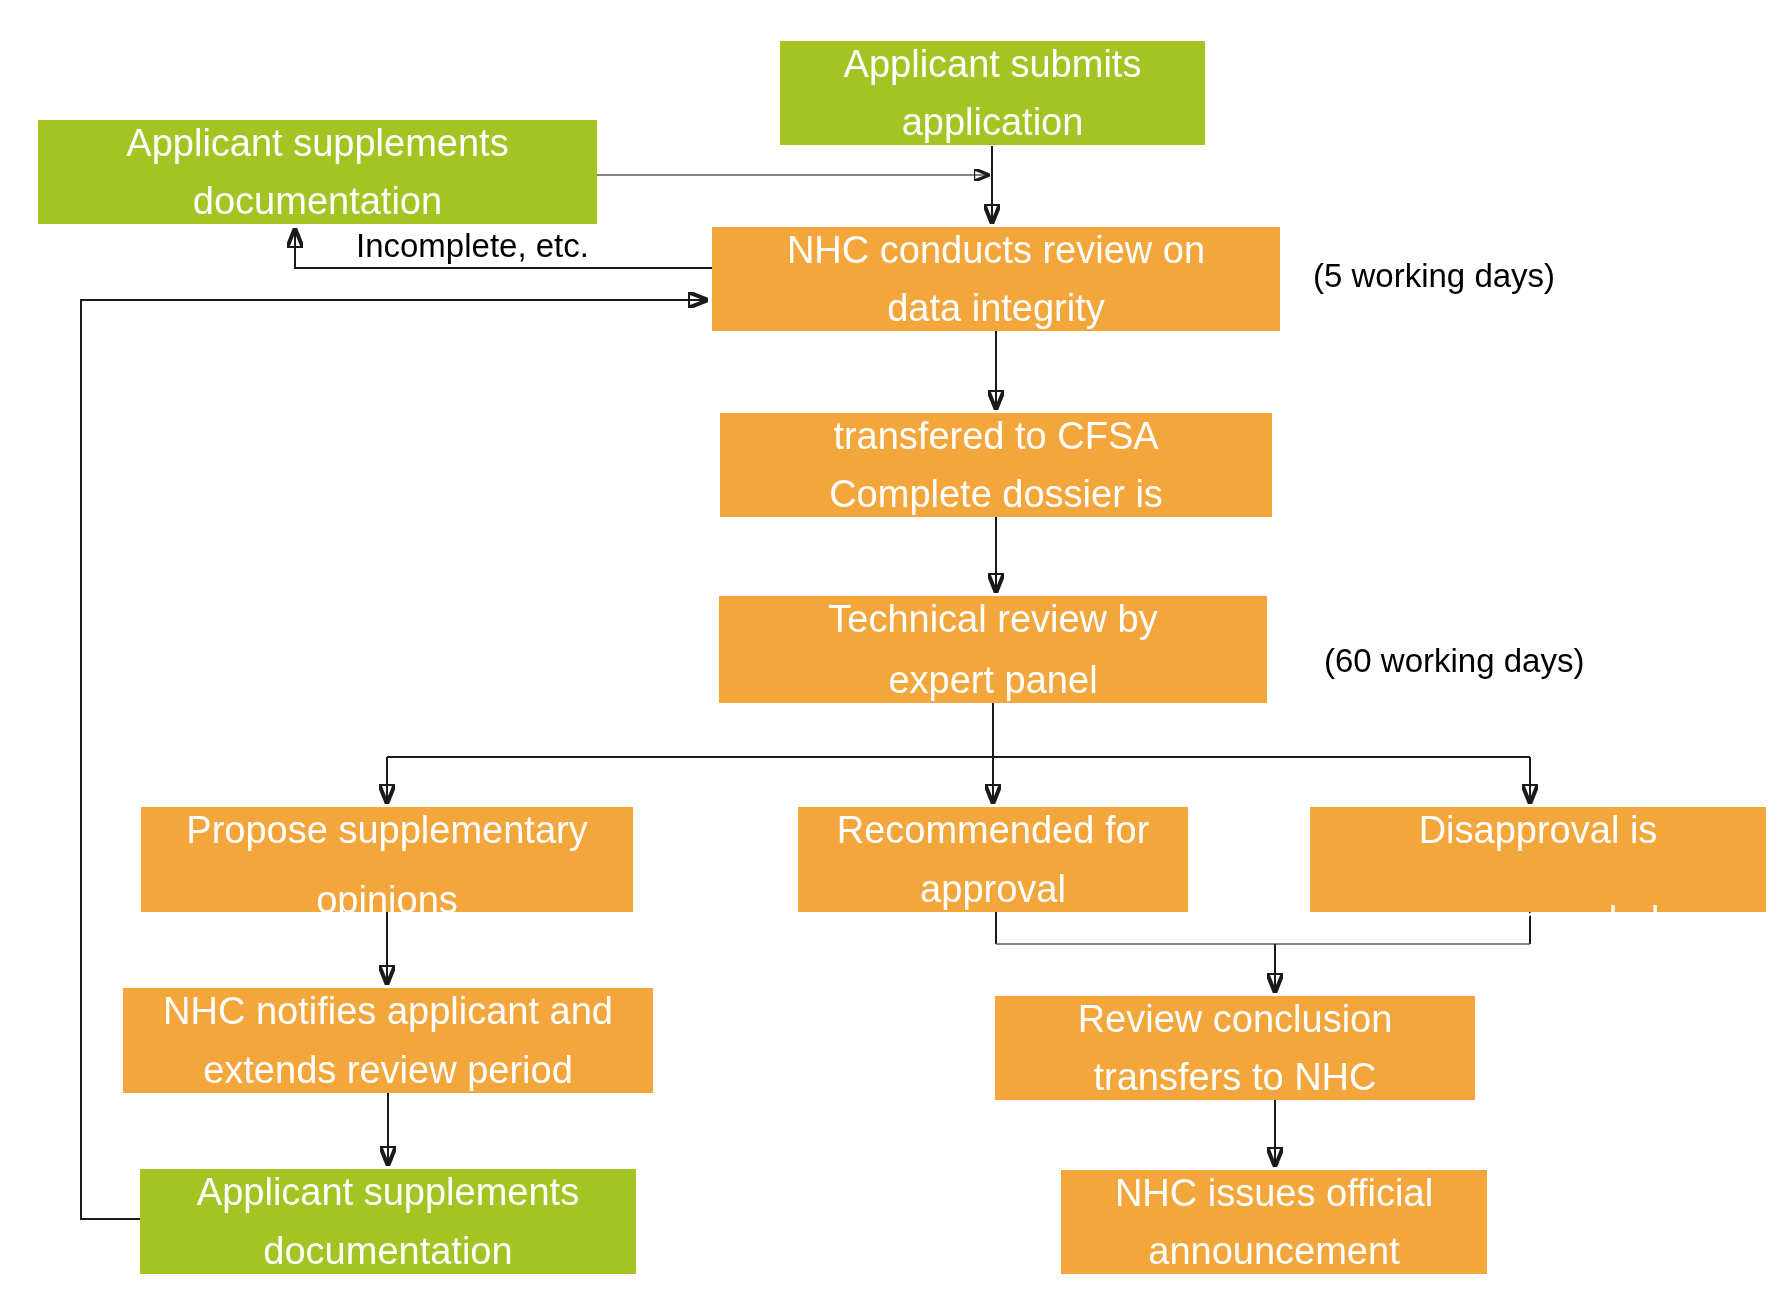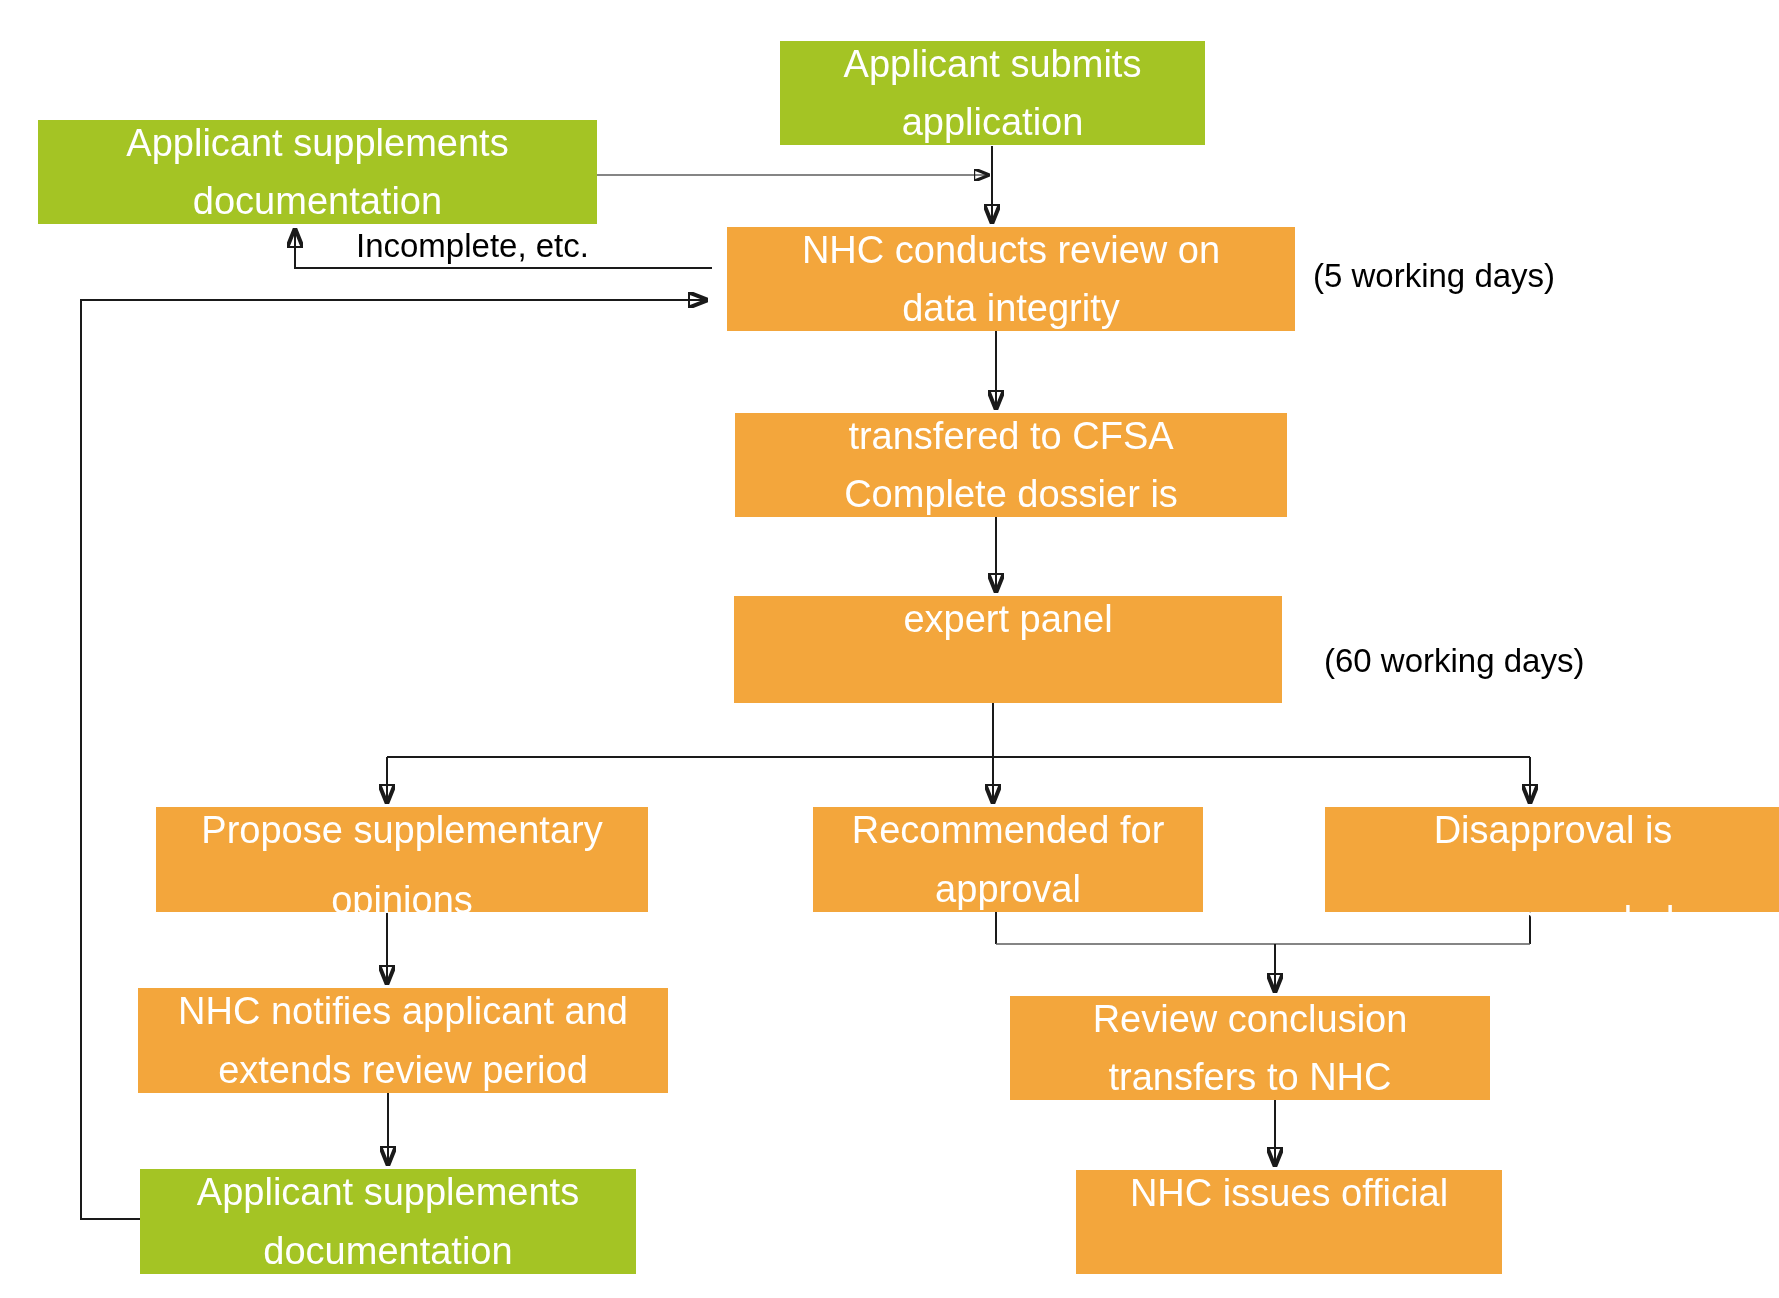"NHC conducts review on" .orange { margin-left: 15px -> none }
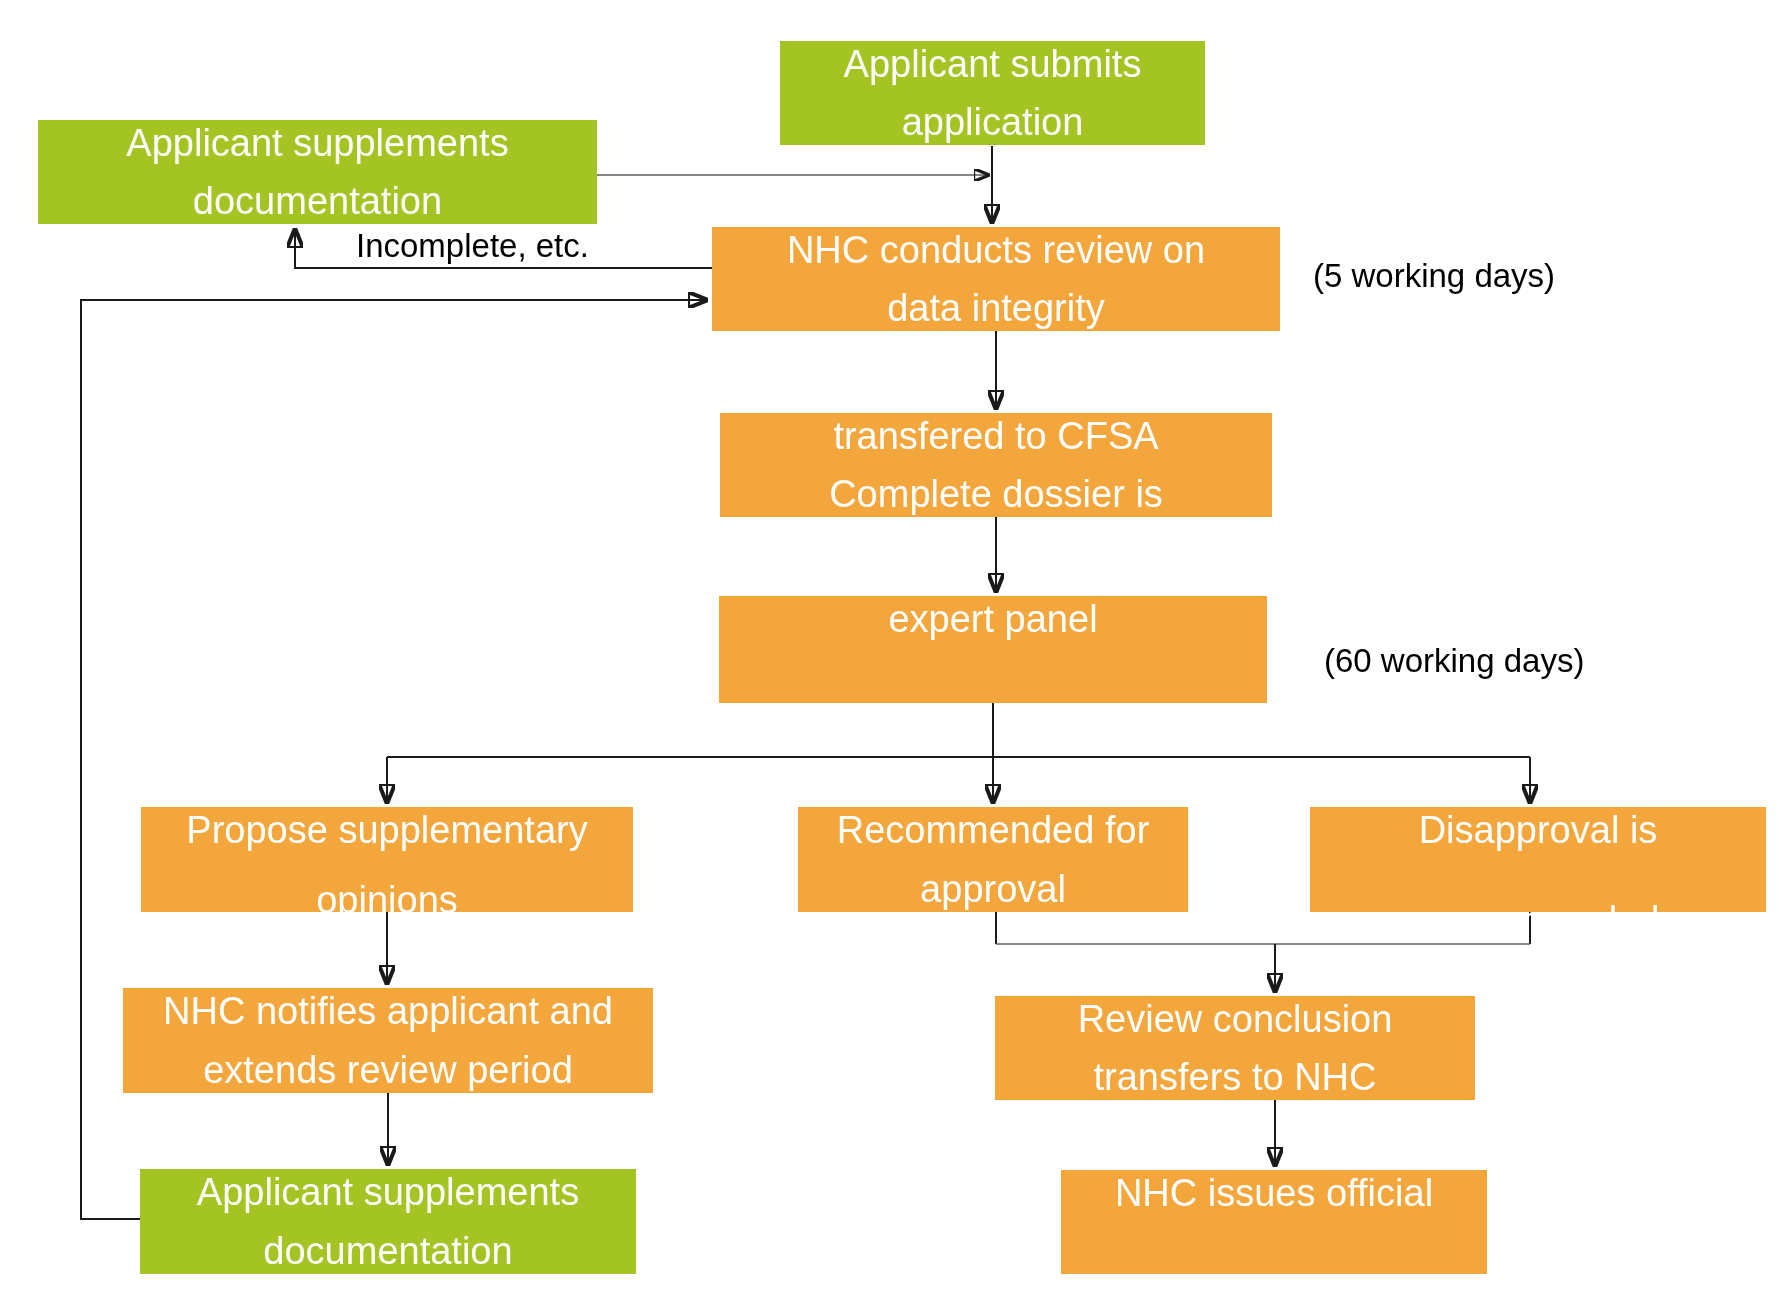"Technical review by" span { html: none -> <span>Technical review by</span> }
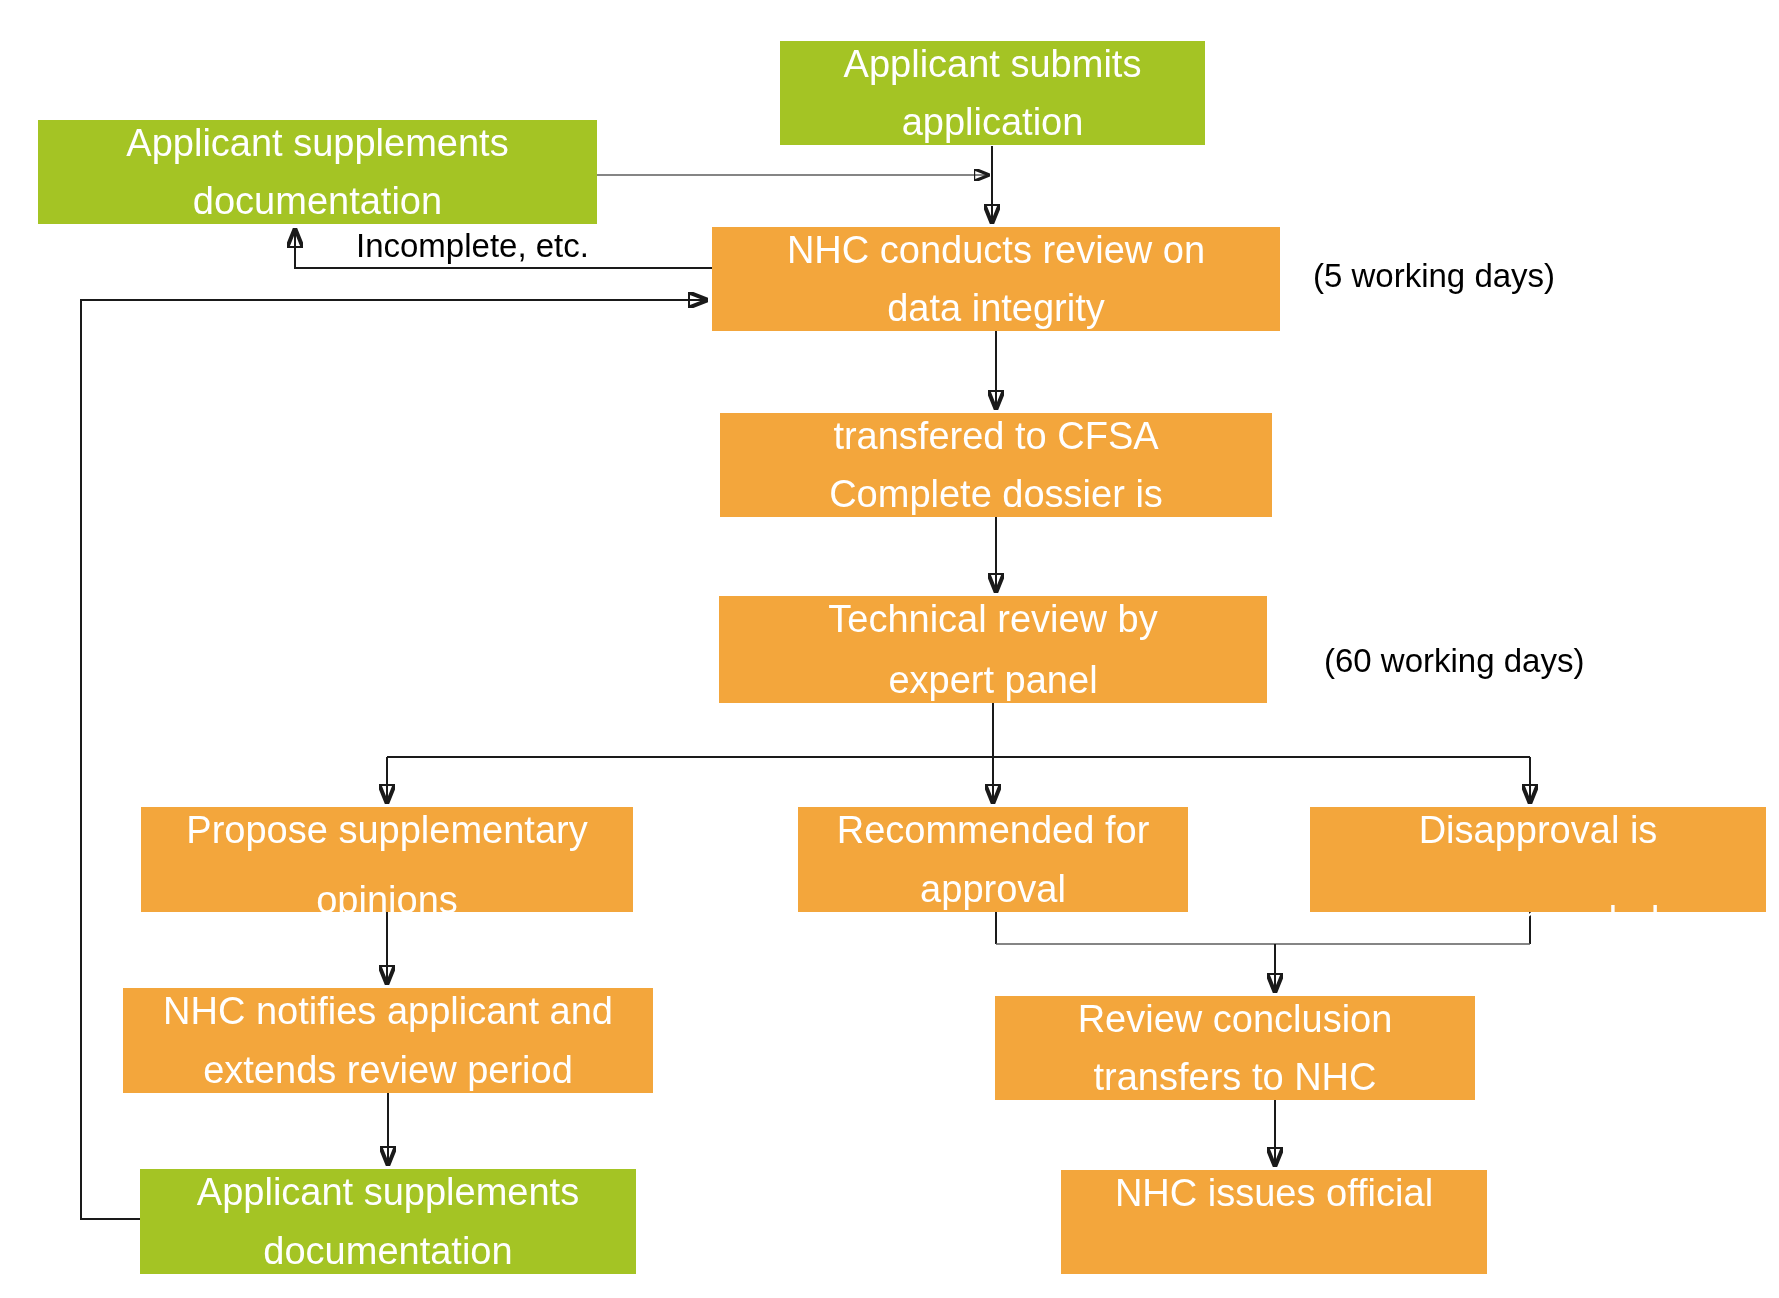"announcement" span { html: none -> <span>announcement</span> }
